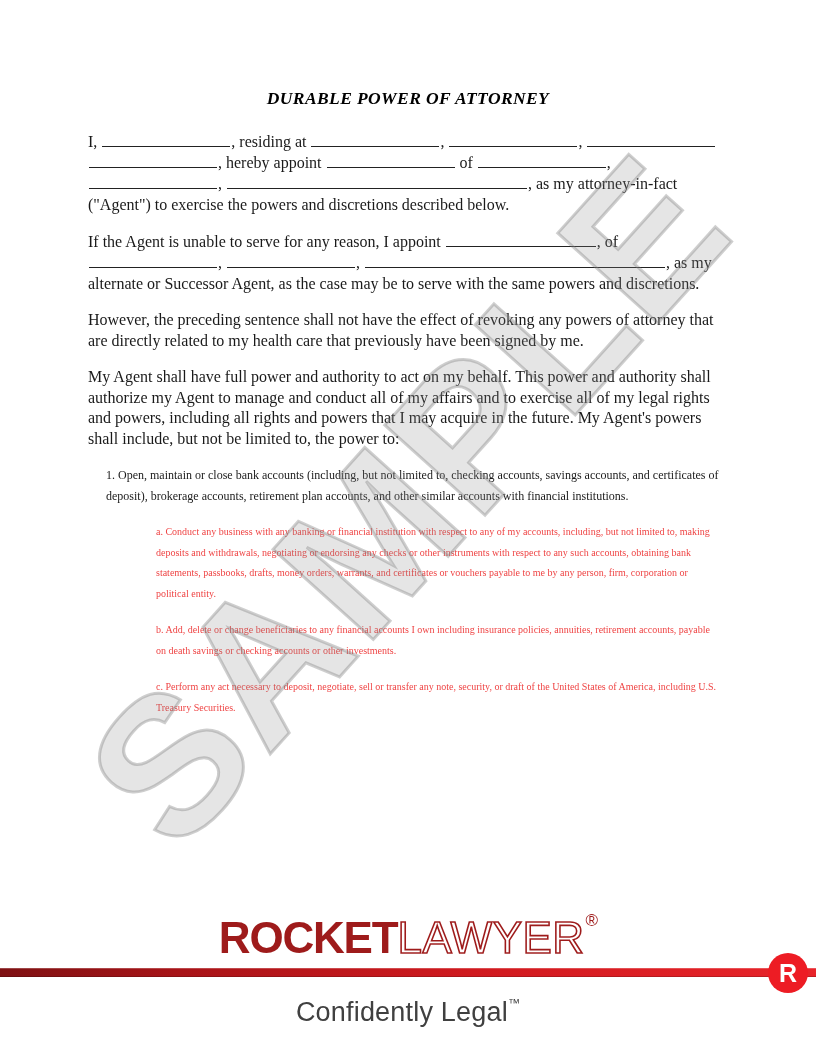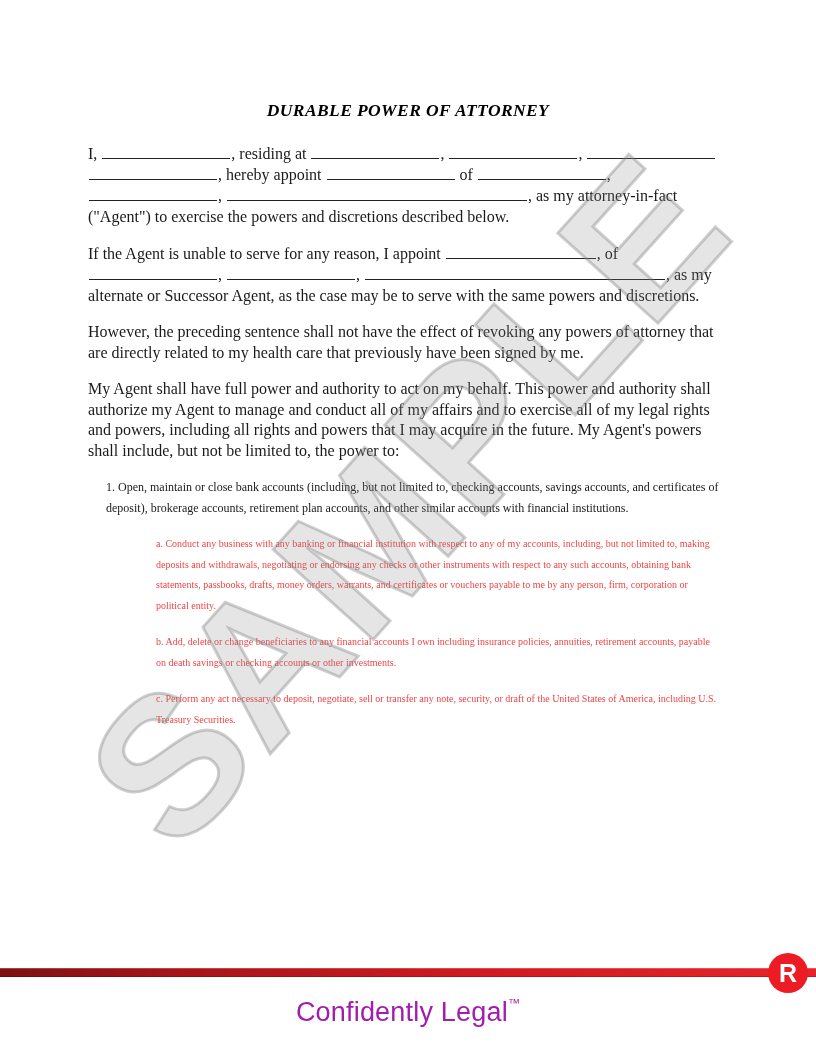"DURABLE POWER OF ATTORNEY" .doc { top: 12px -> 0 }
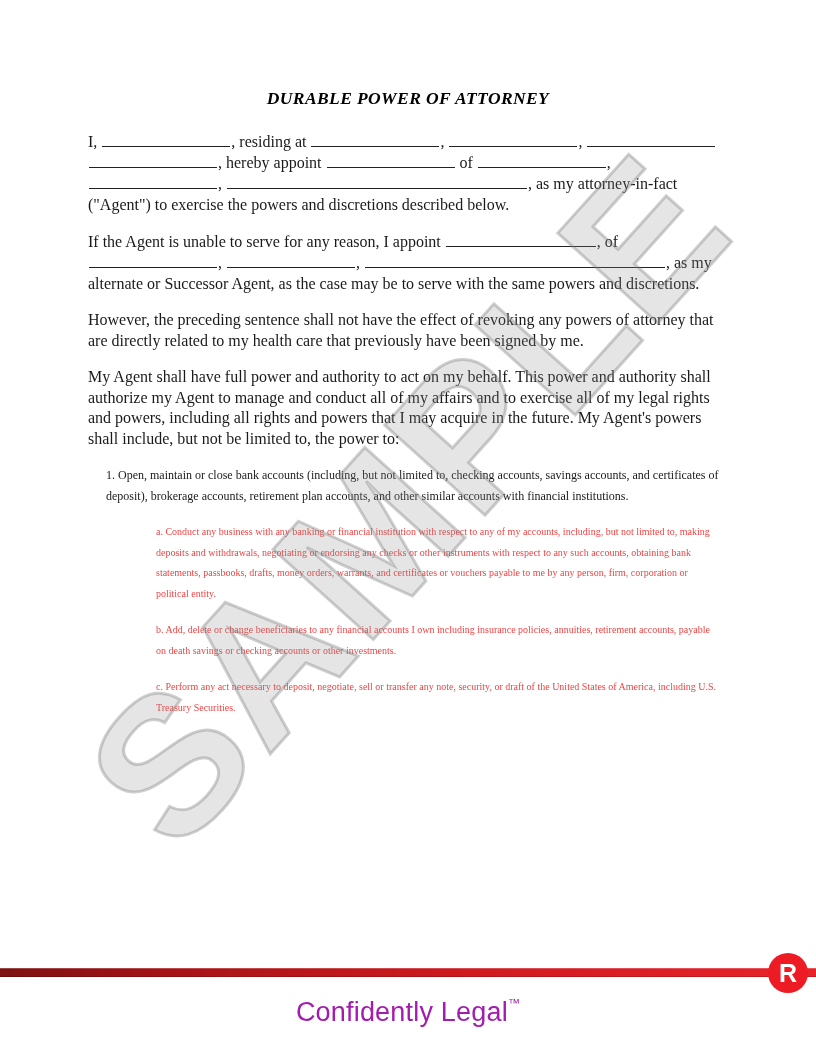"ROCKETLAWYER®" div.logo-row { html: none -> <div> <span>ROCKET</span><span>LAWYER</span><span>®</span> </div> }
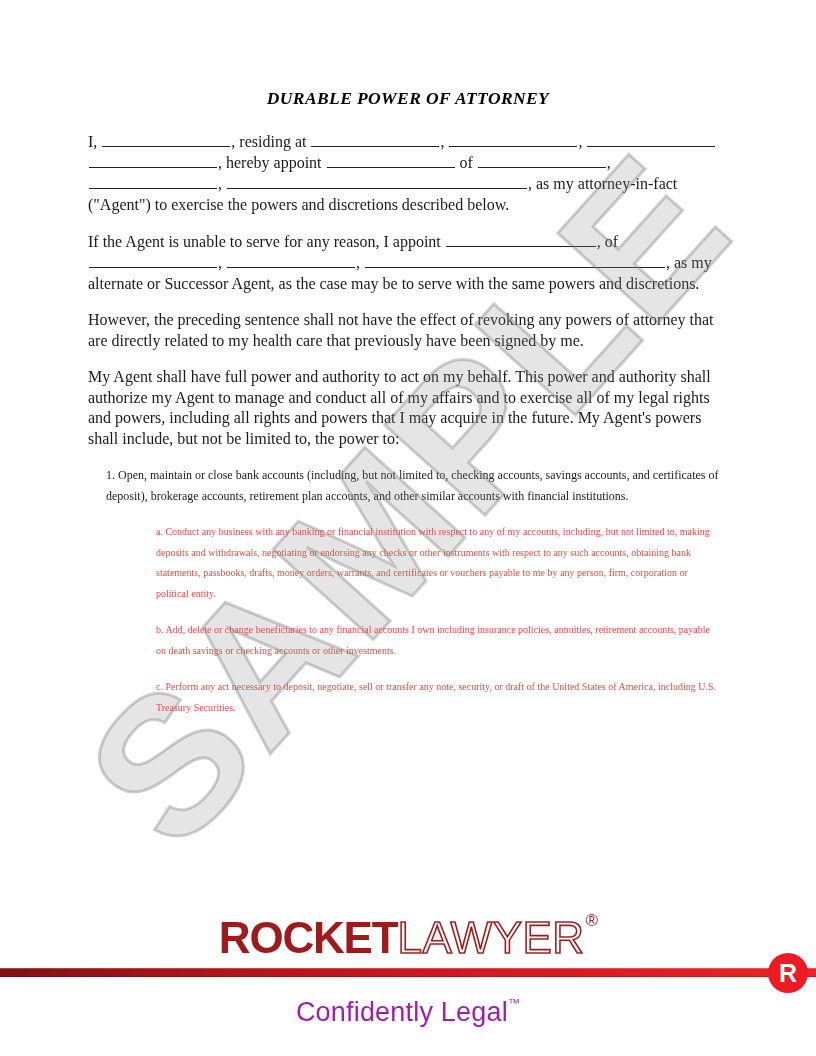"Confidently Legal™" .tagline { color: #a21caf -> #404040 }
